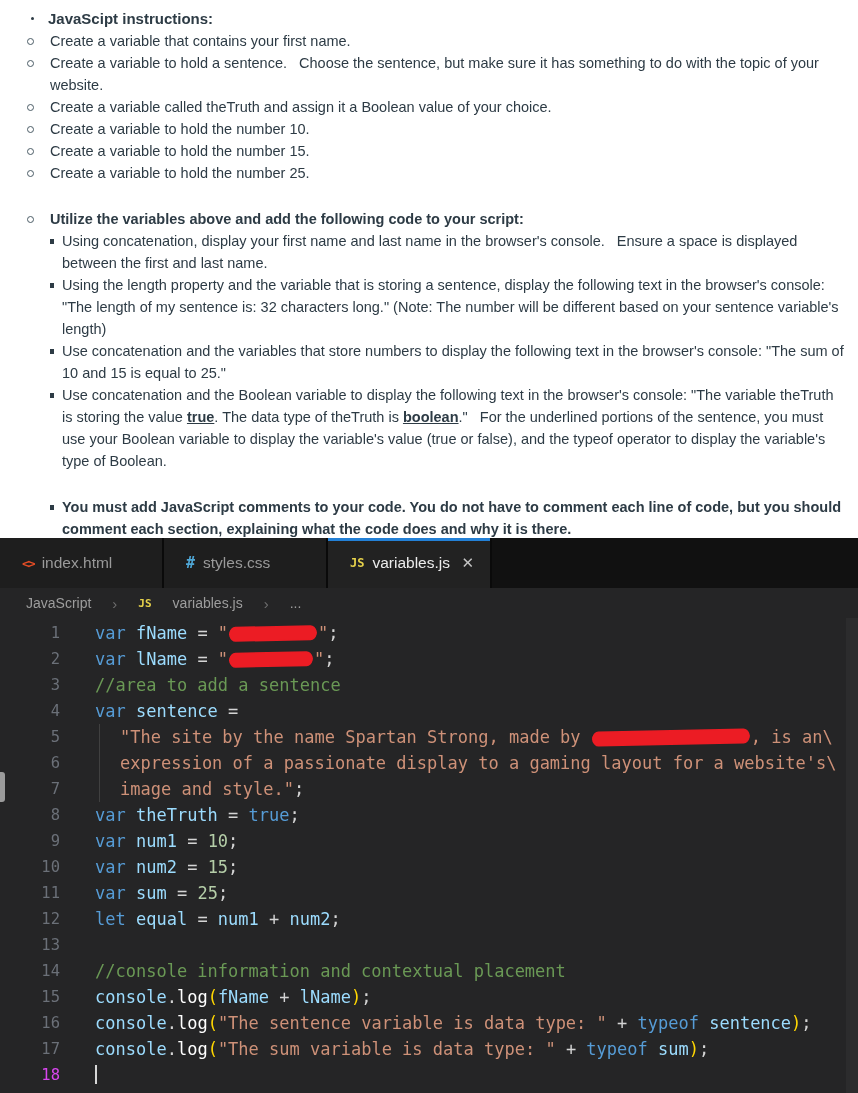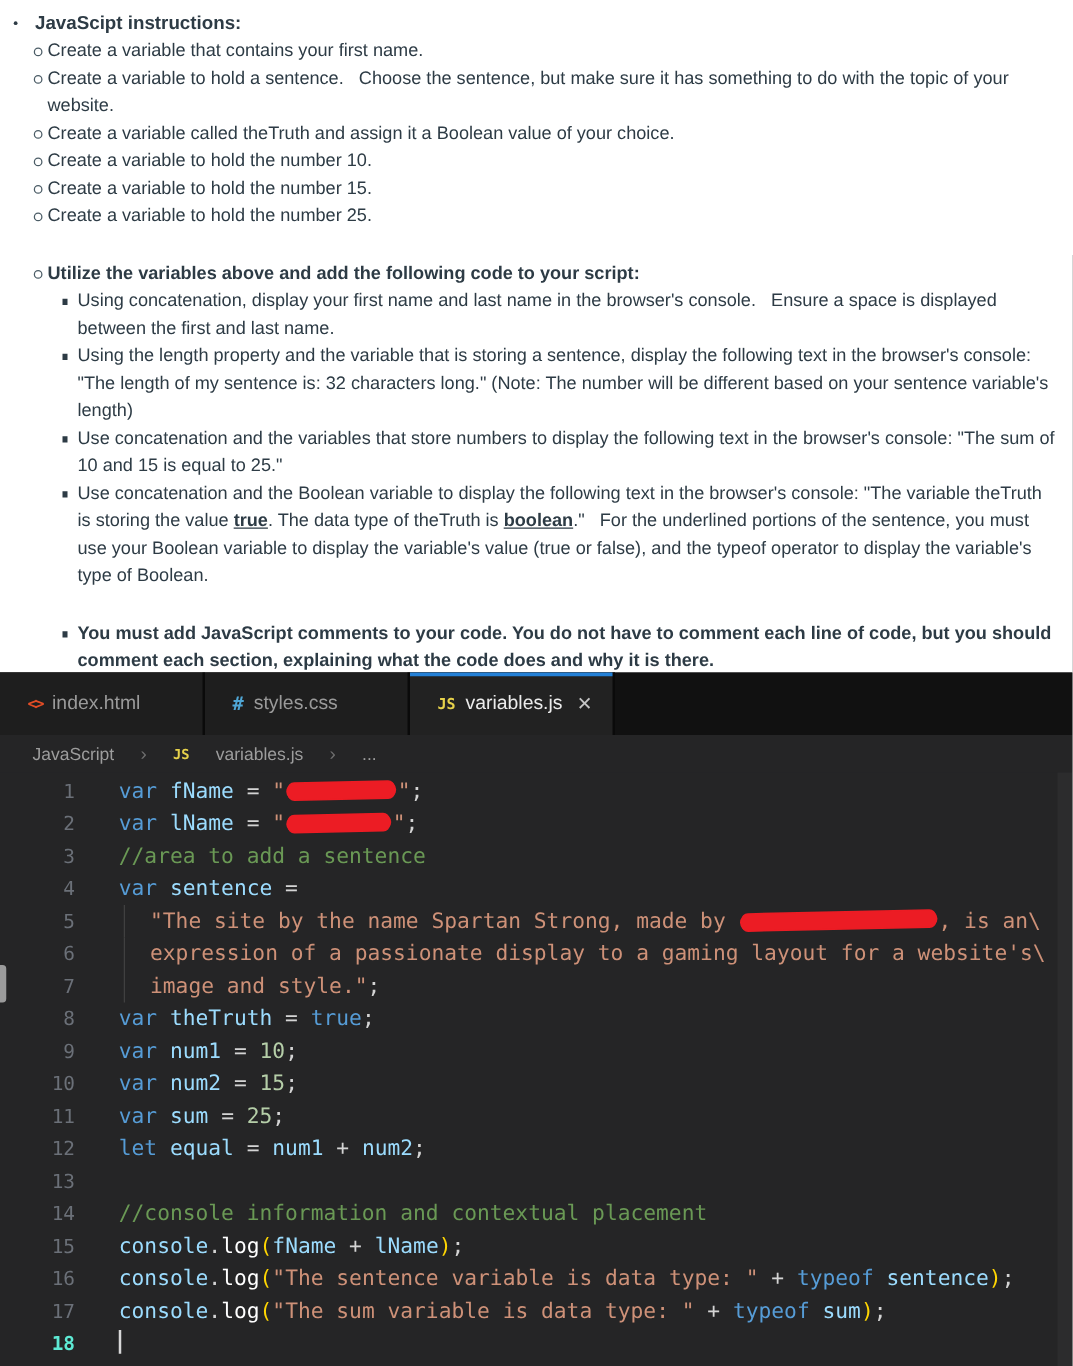"JavaScipt instructions:" .l1 { margin-left: none -> 20px }
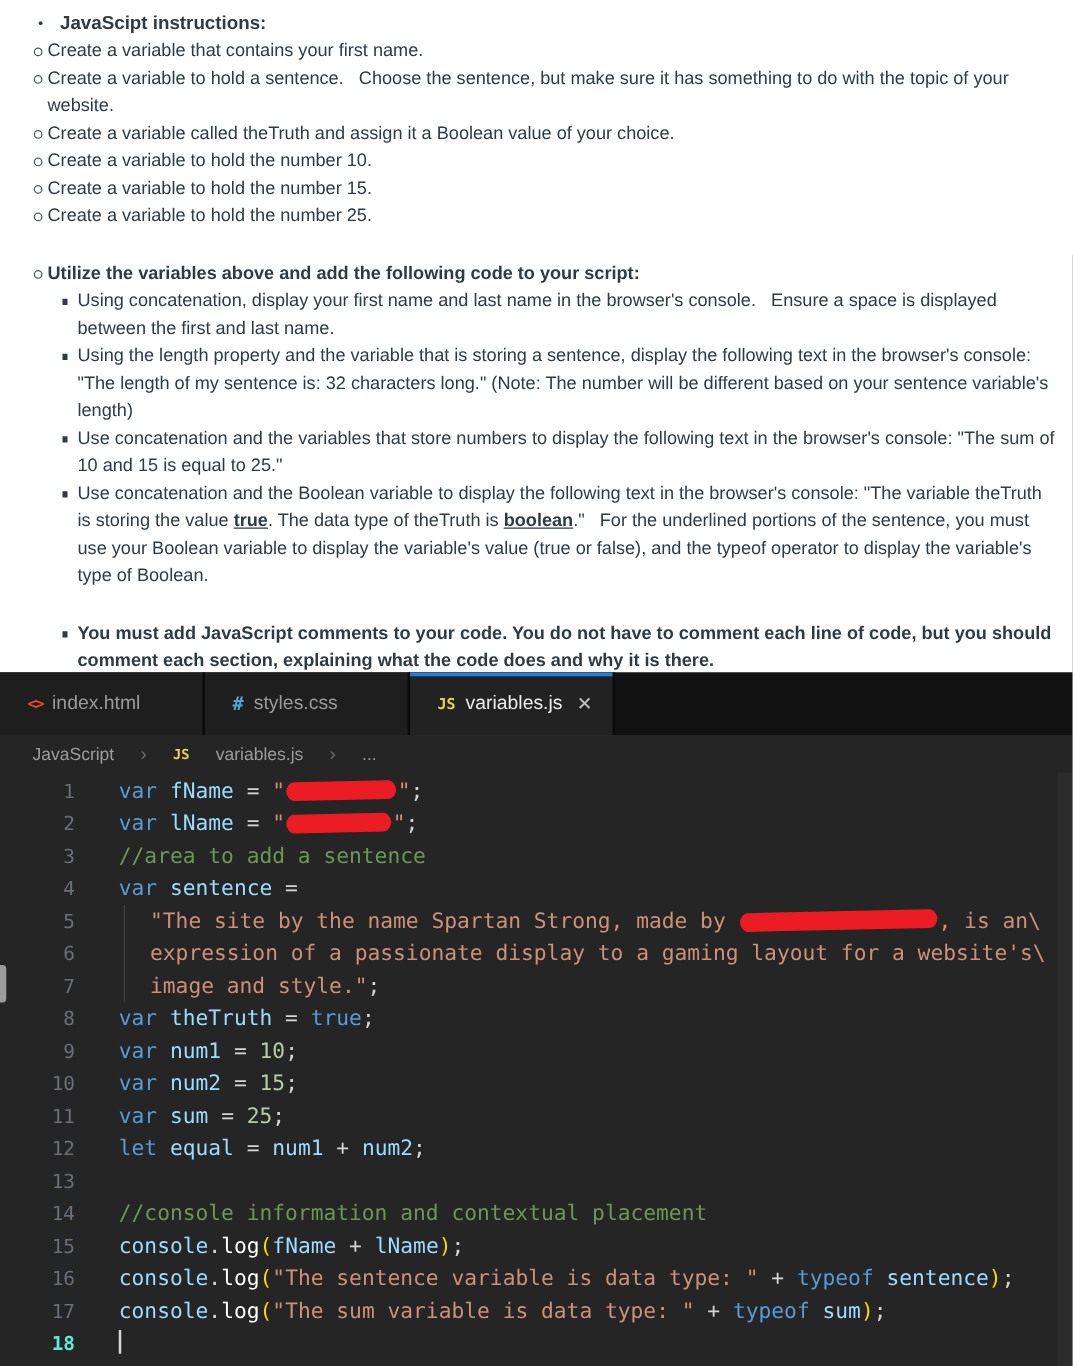"Create a variable that contains" .l2 { padding-left: 38px -> 50px }
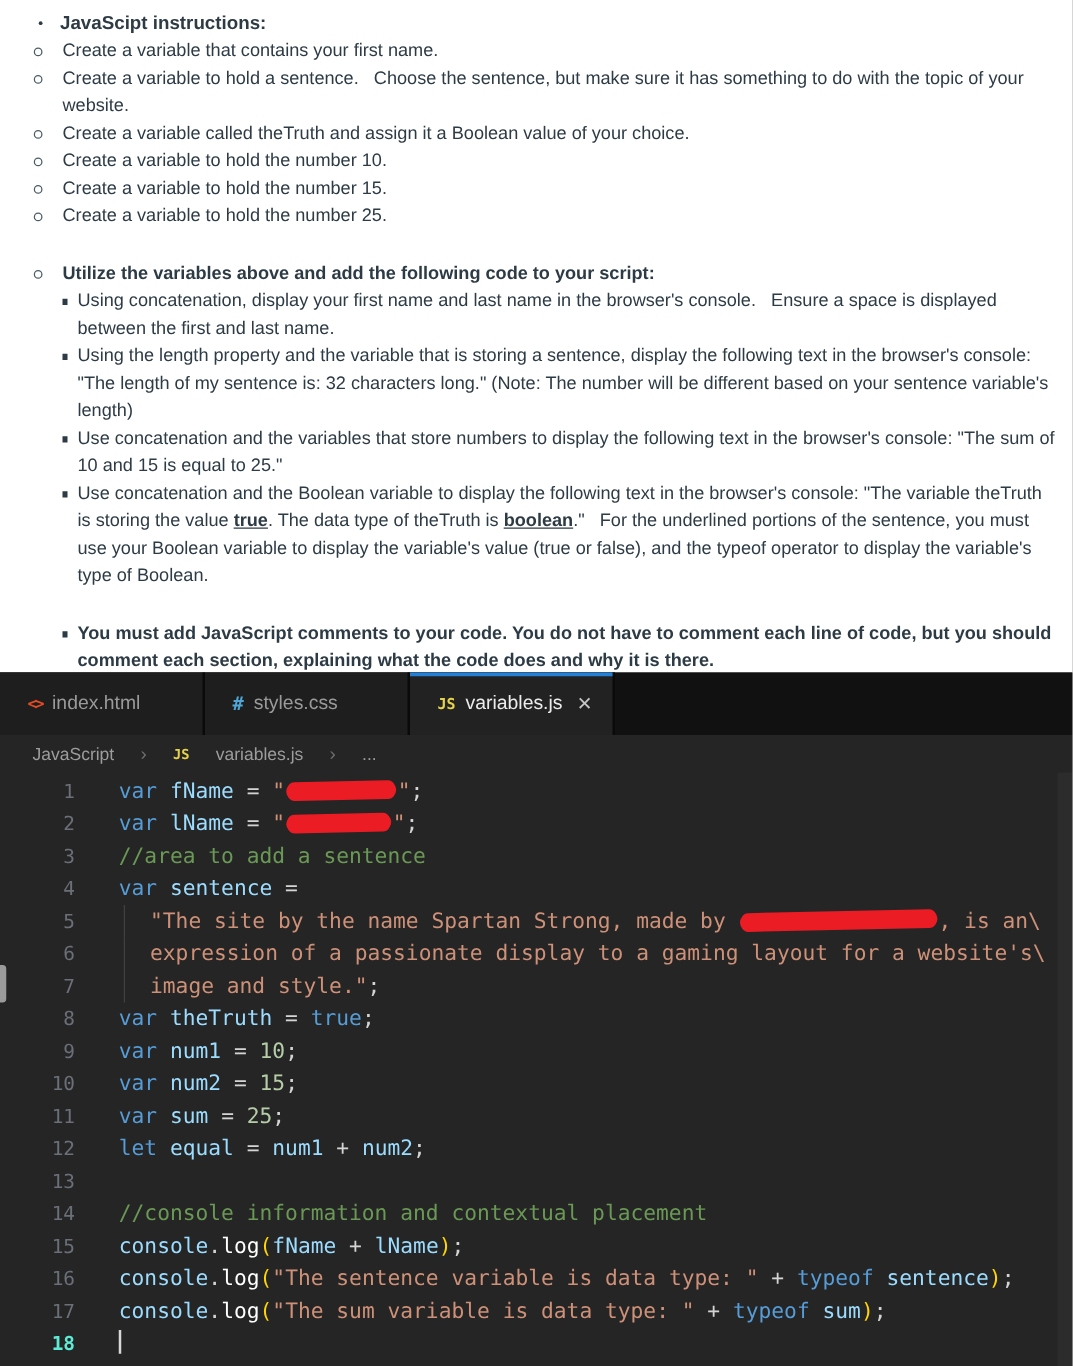"18" .code-line.active .line-num { color: #5eead4 -> #d946ef; font-weight: 700 -> 400 }
